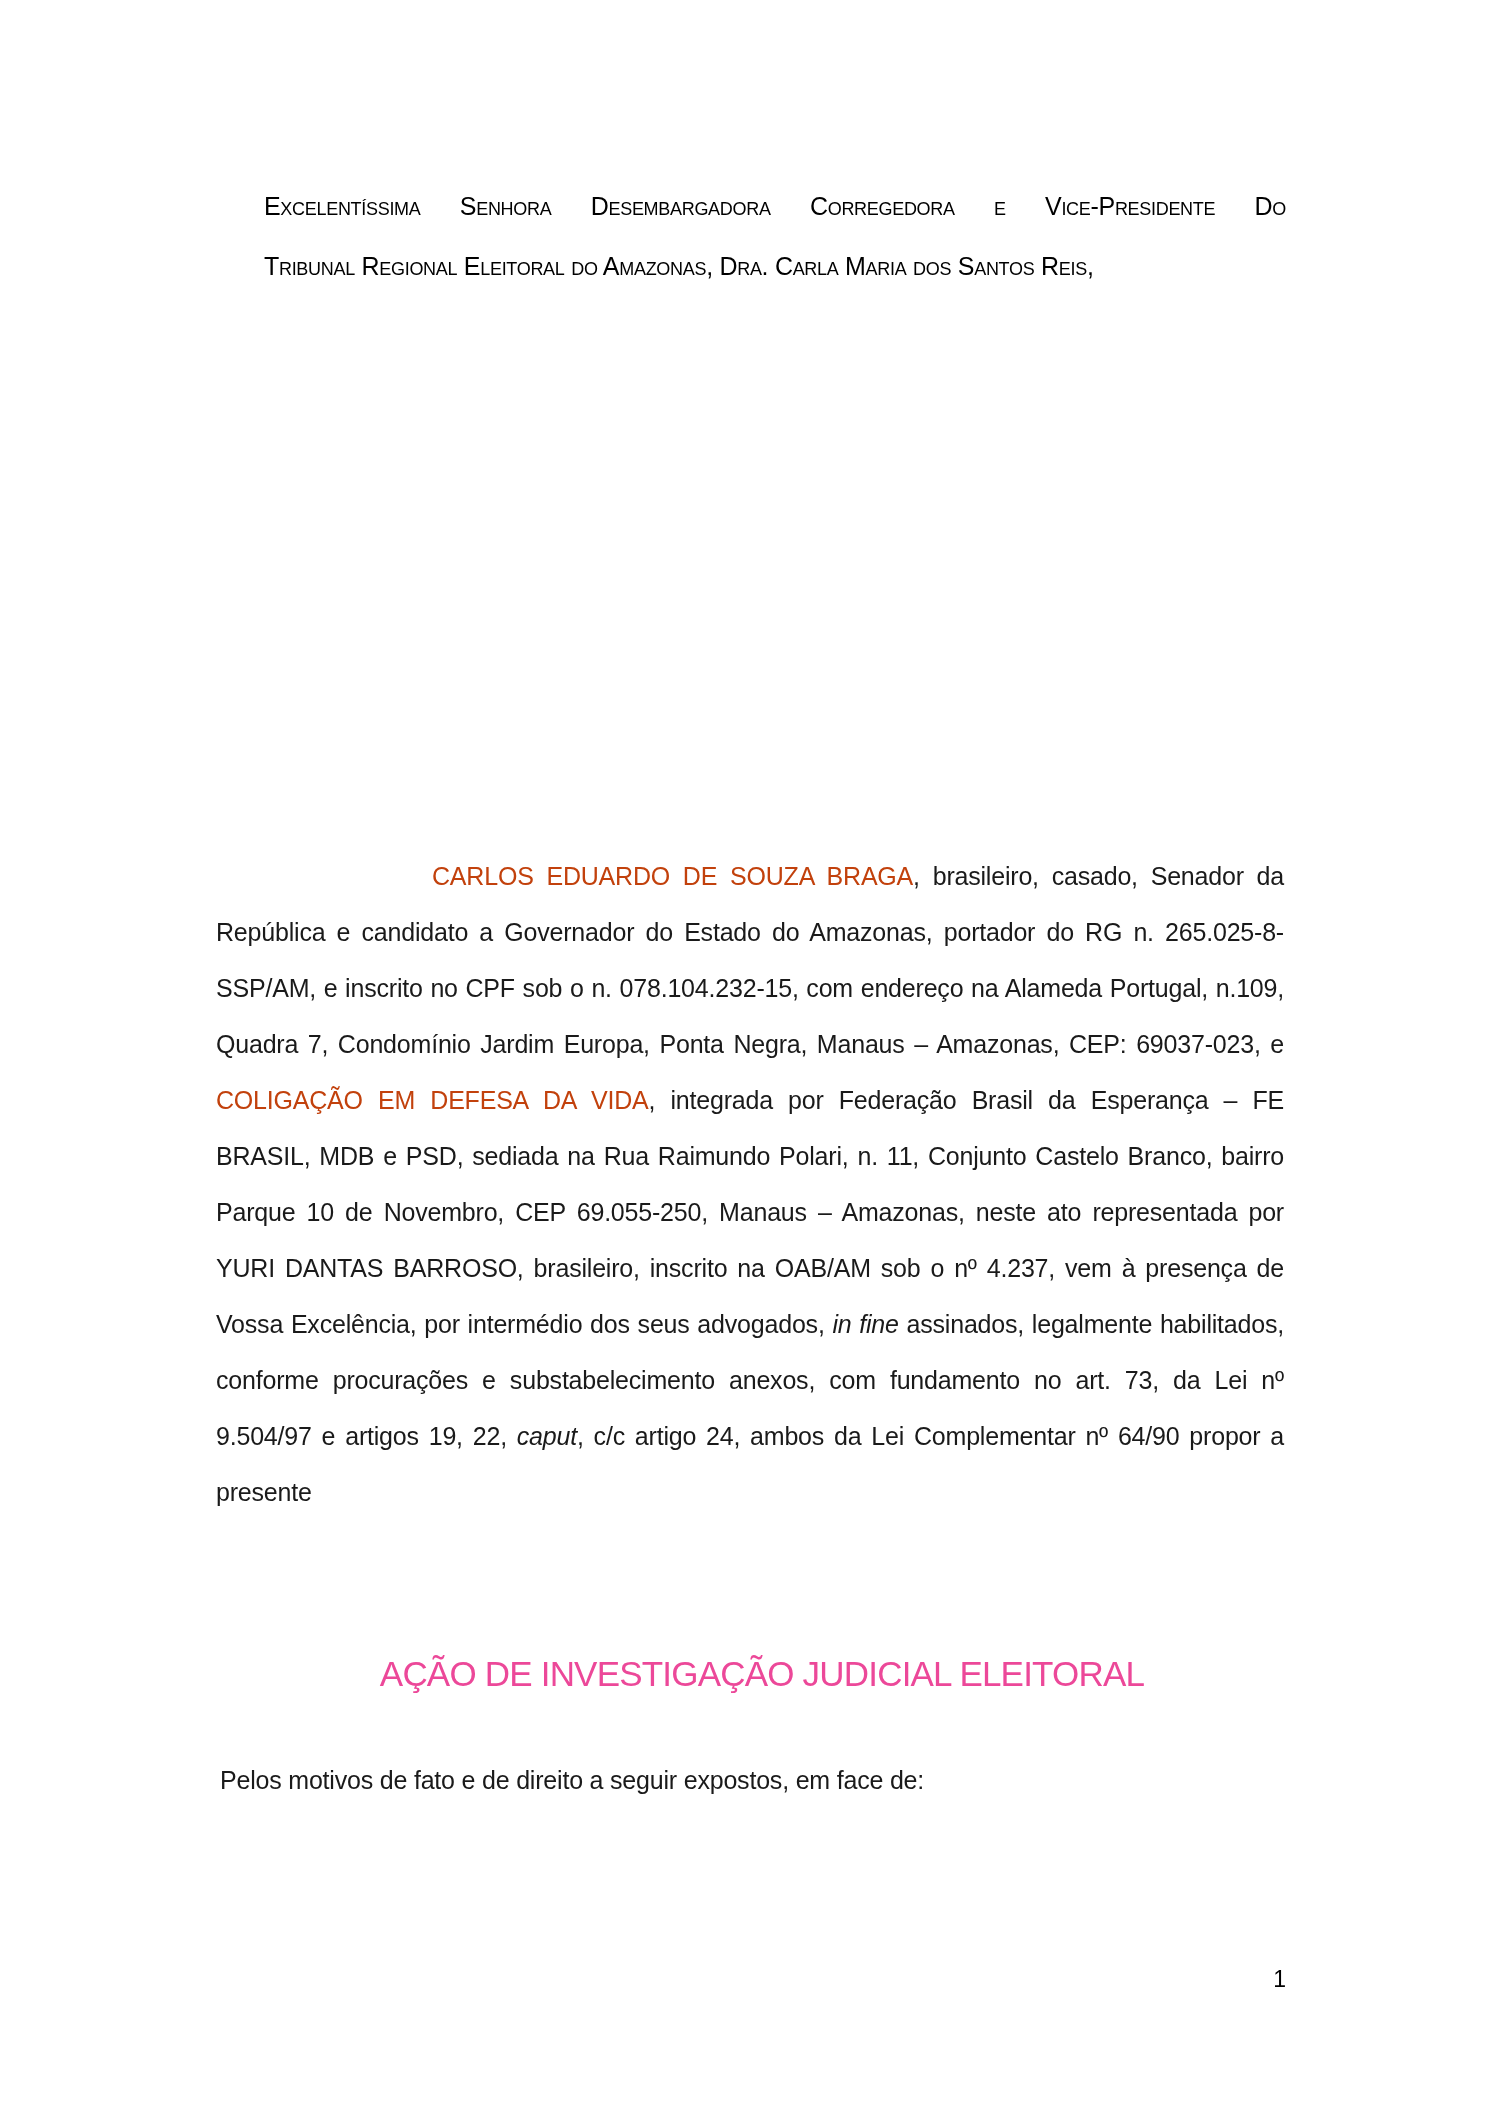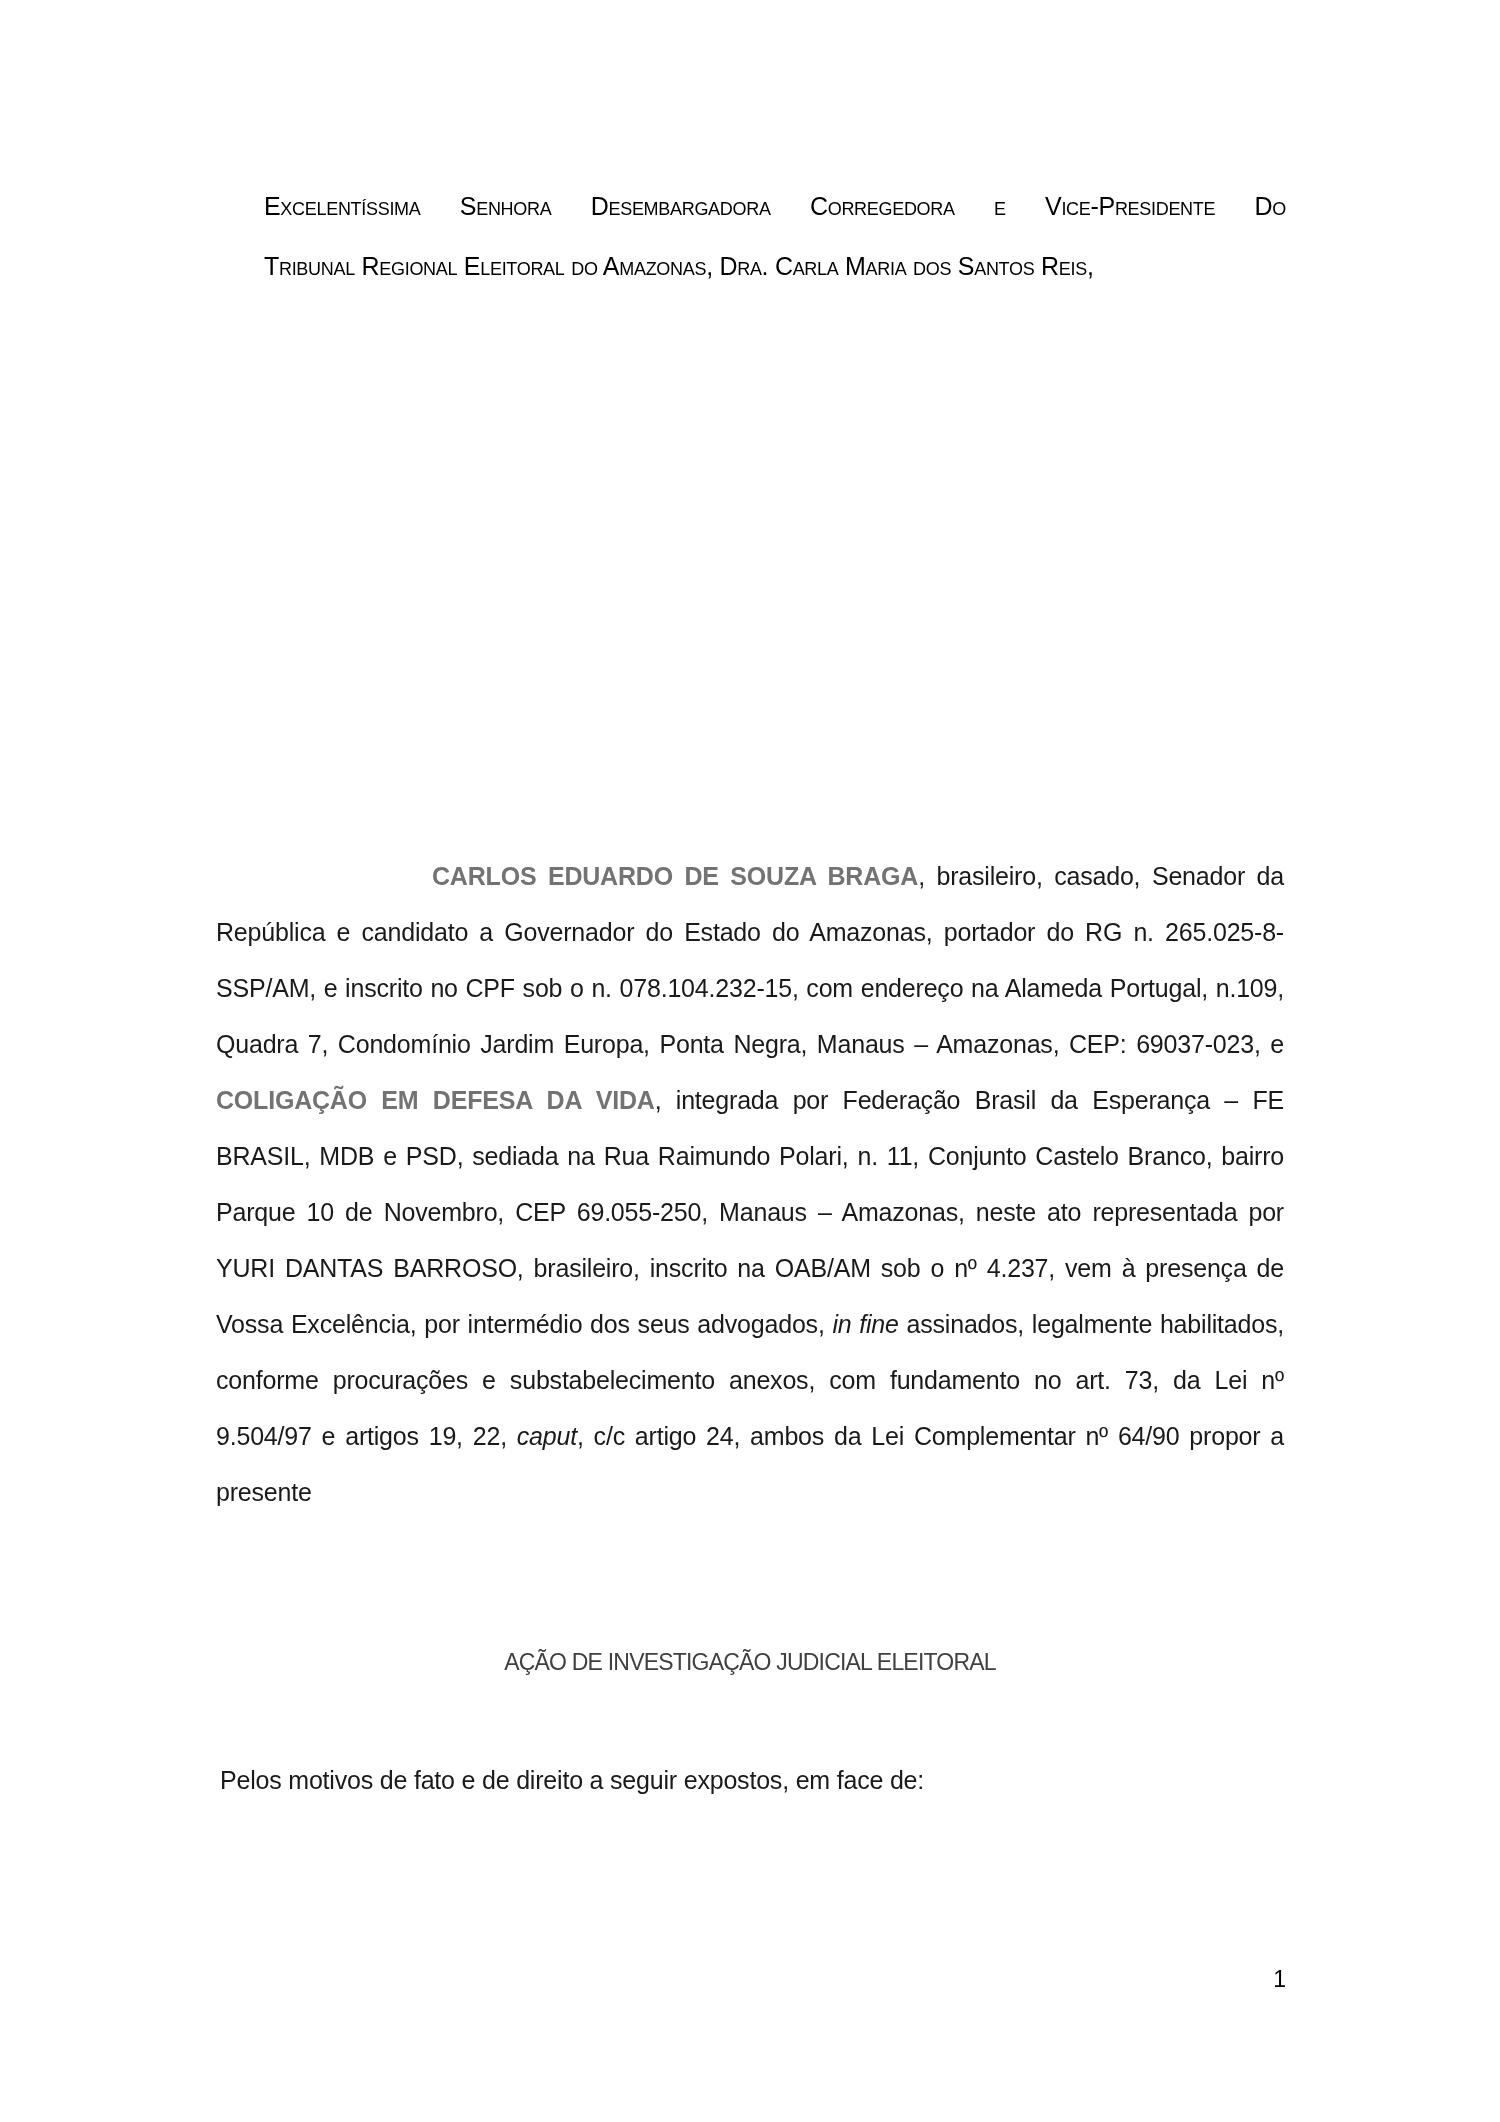"CARLOS EDUARDO DE SOUZA BRAGA" .body-para b { color: #737373 -> #c2410c; font-weight: bold -> normal }
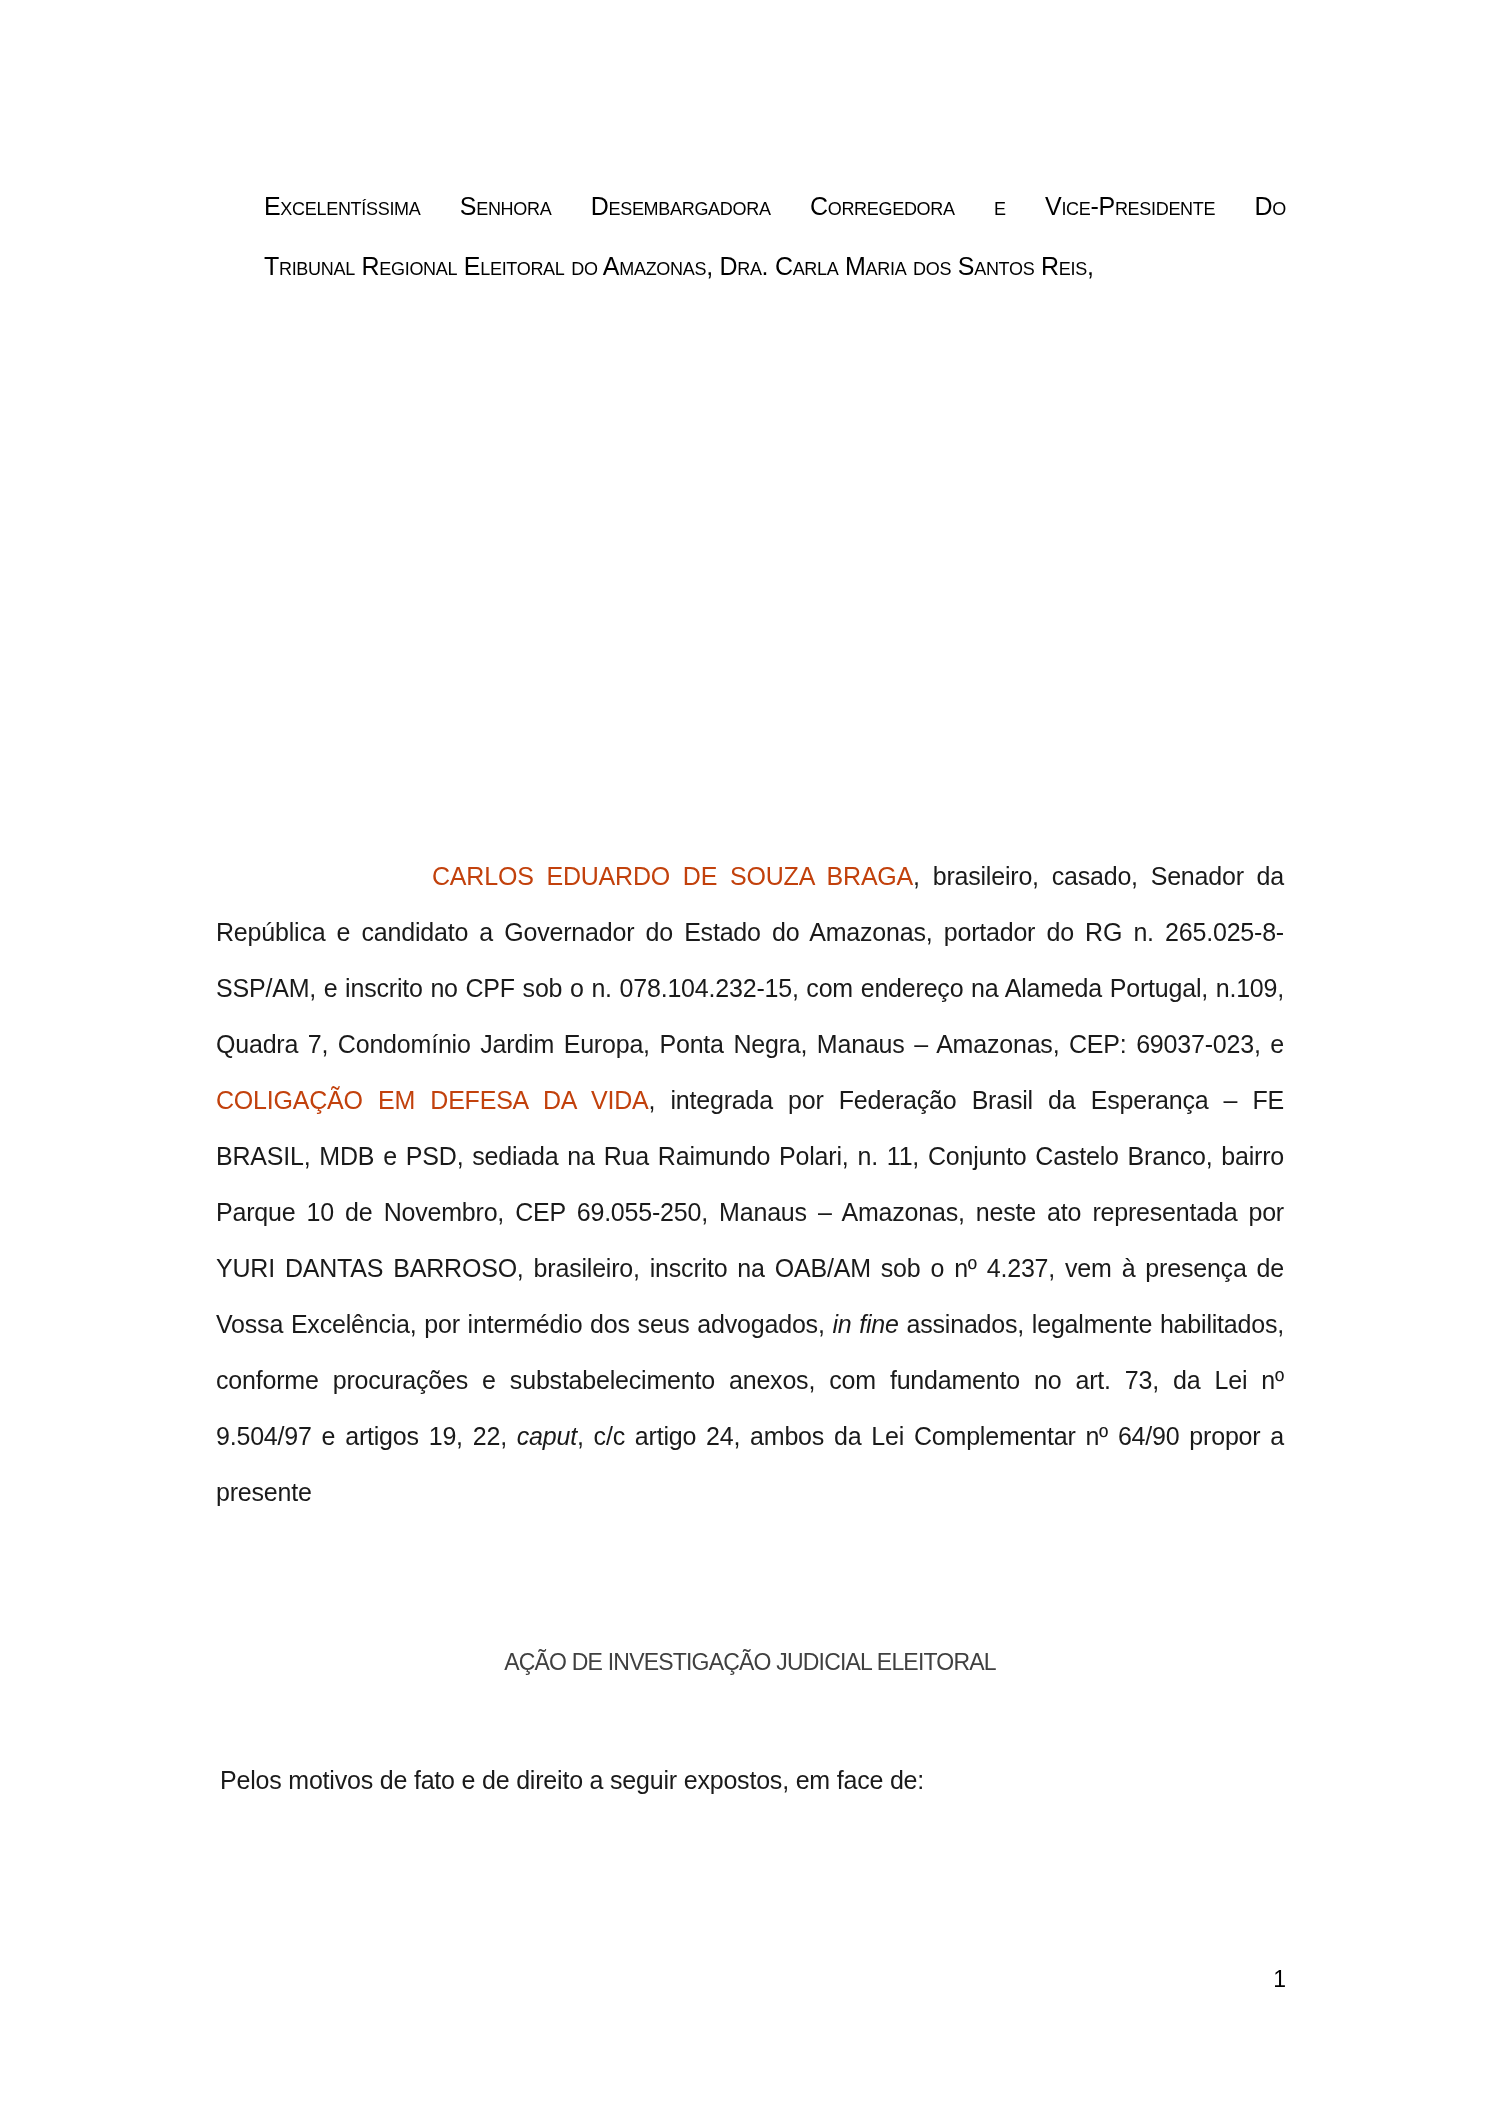"AÇÃO DE INVESTIGAÇÃO JUDICIAL ELEITORAL" .heading { color: #404040 -> #ec4899; font-size: 23px -> 35px; margin: 0 -> 12px }
